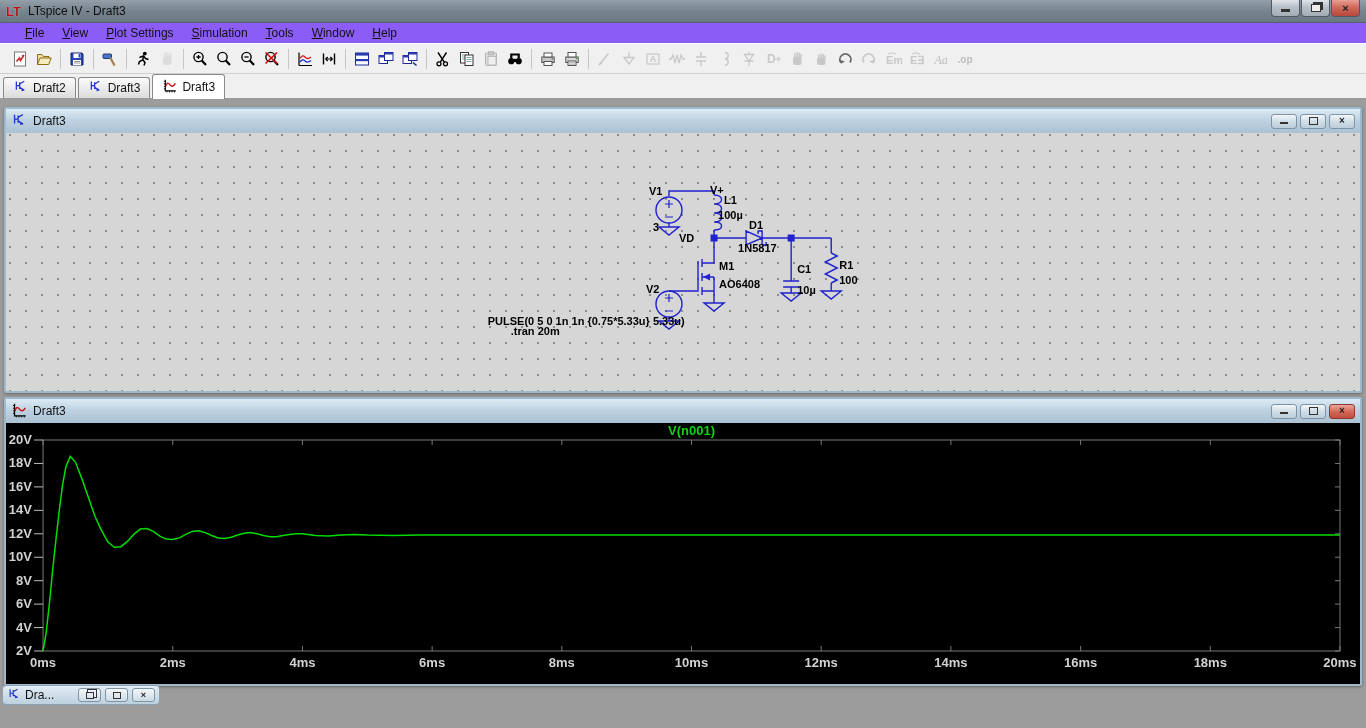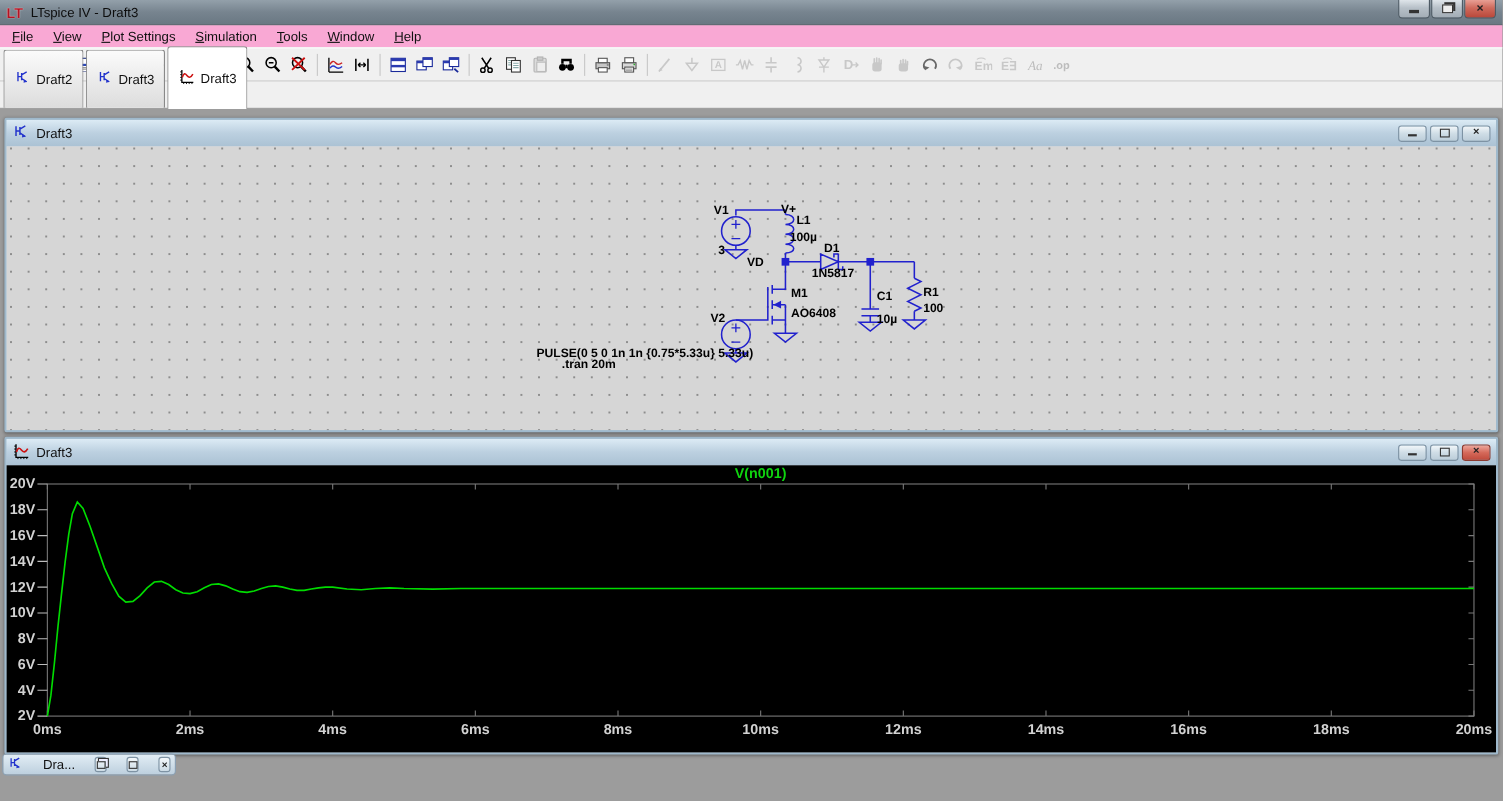"File" .menubar { background: #f9a8d4 -> #8b5cf6; padding-left: 2px -> 16px }
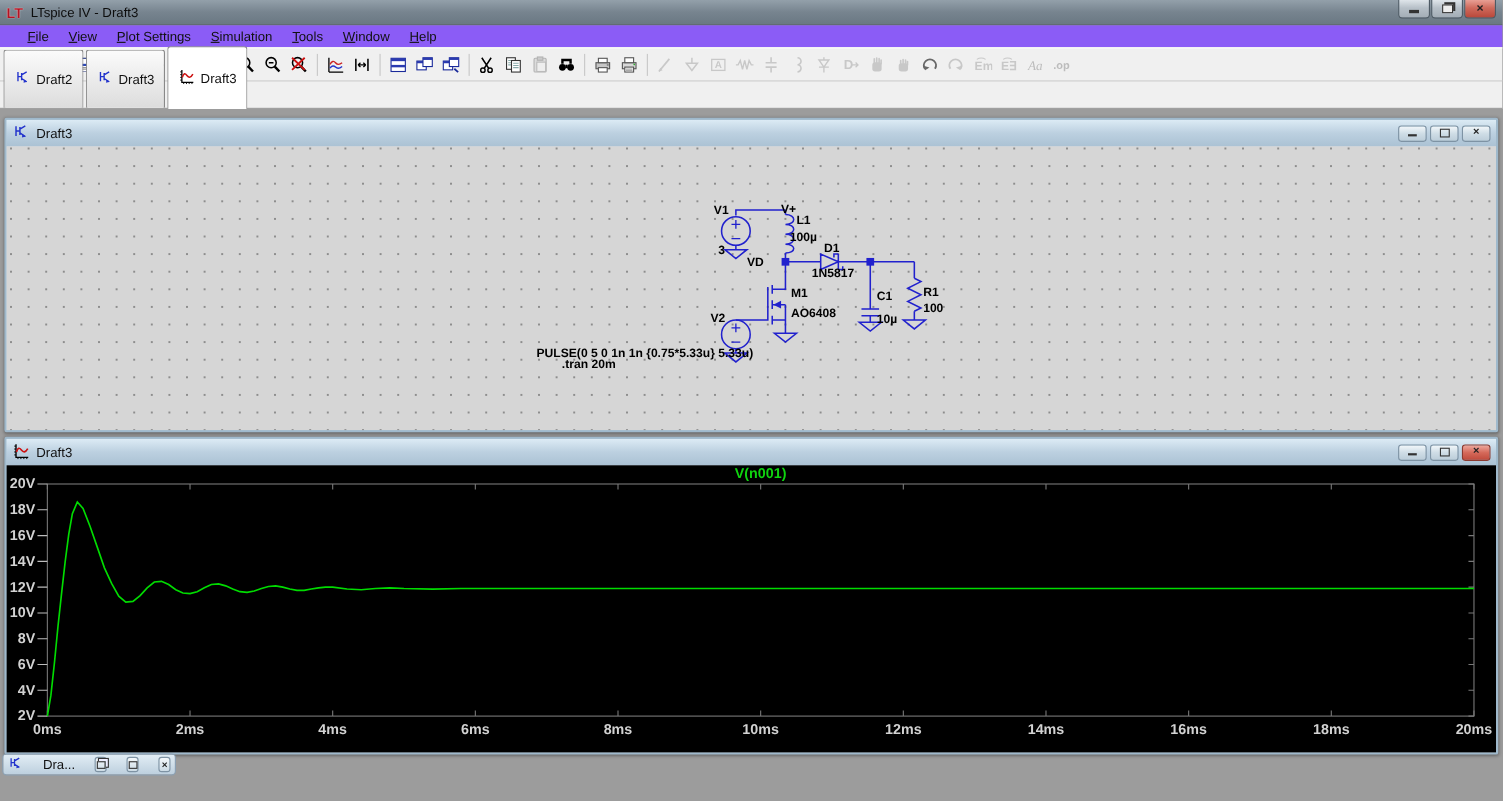"Draft2" .tab { padding: 16px 9px -> 0 9px }
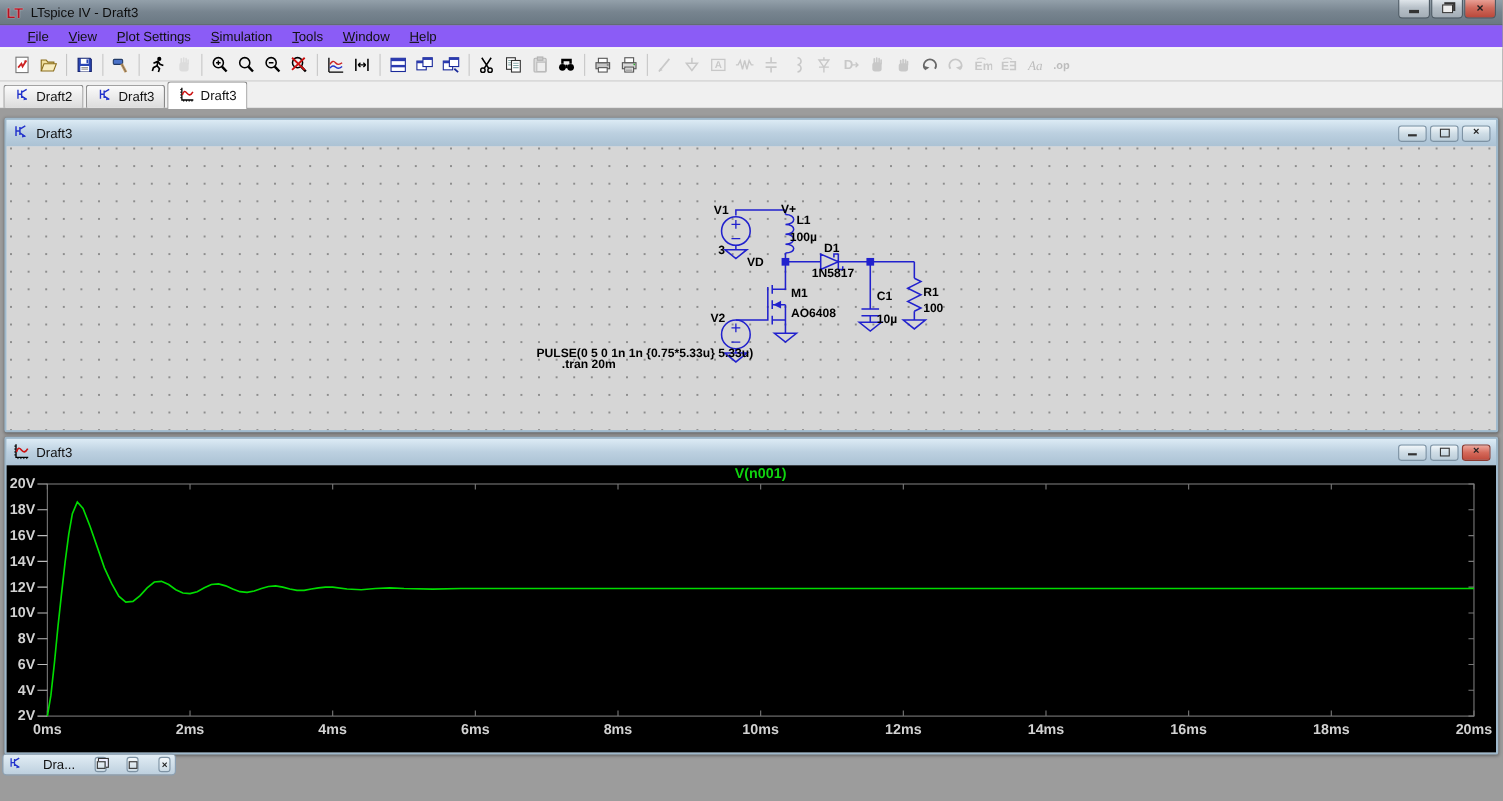"Dra..." .minibar { gap: 18px -> 4px }
